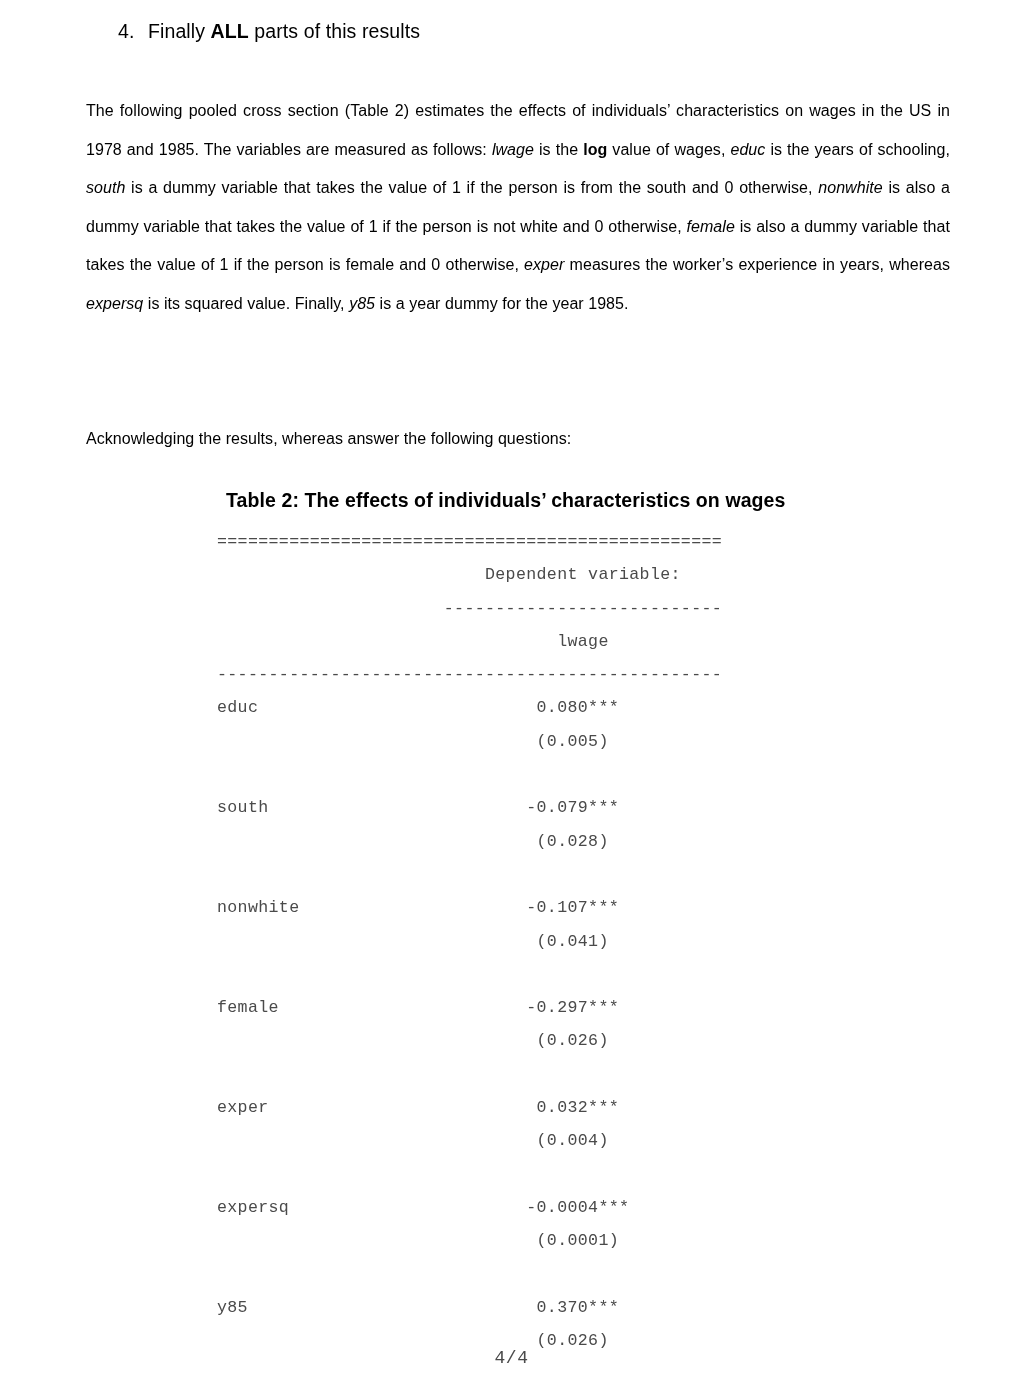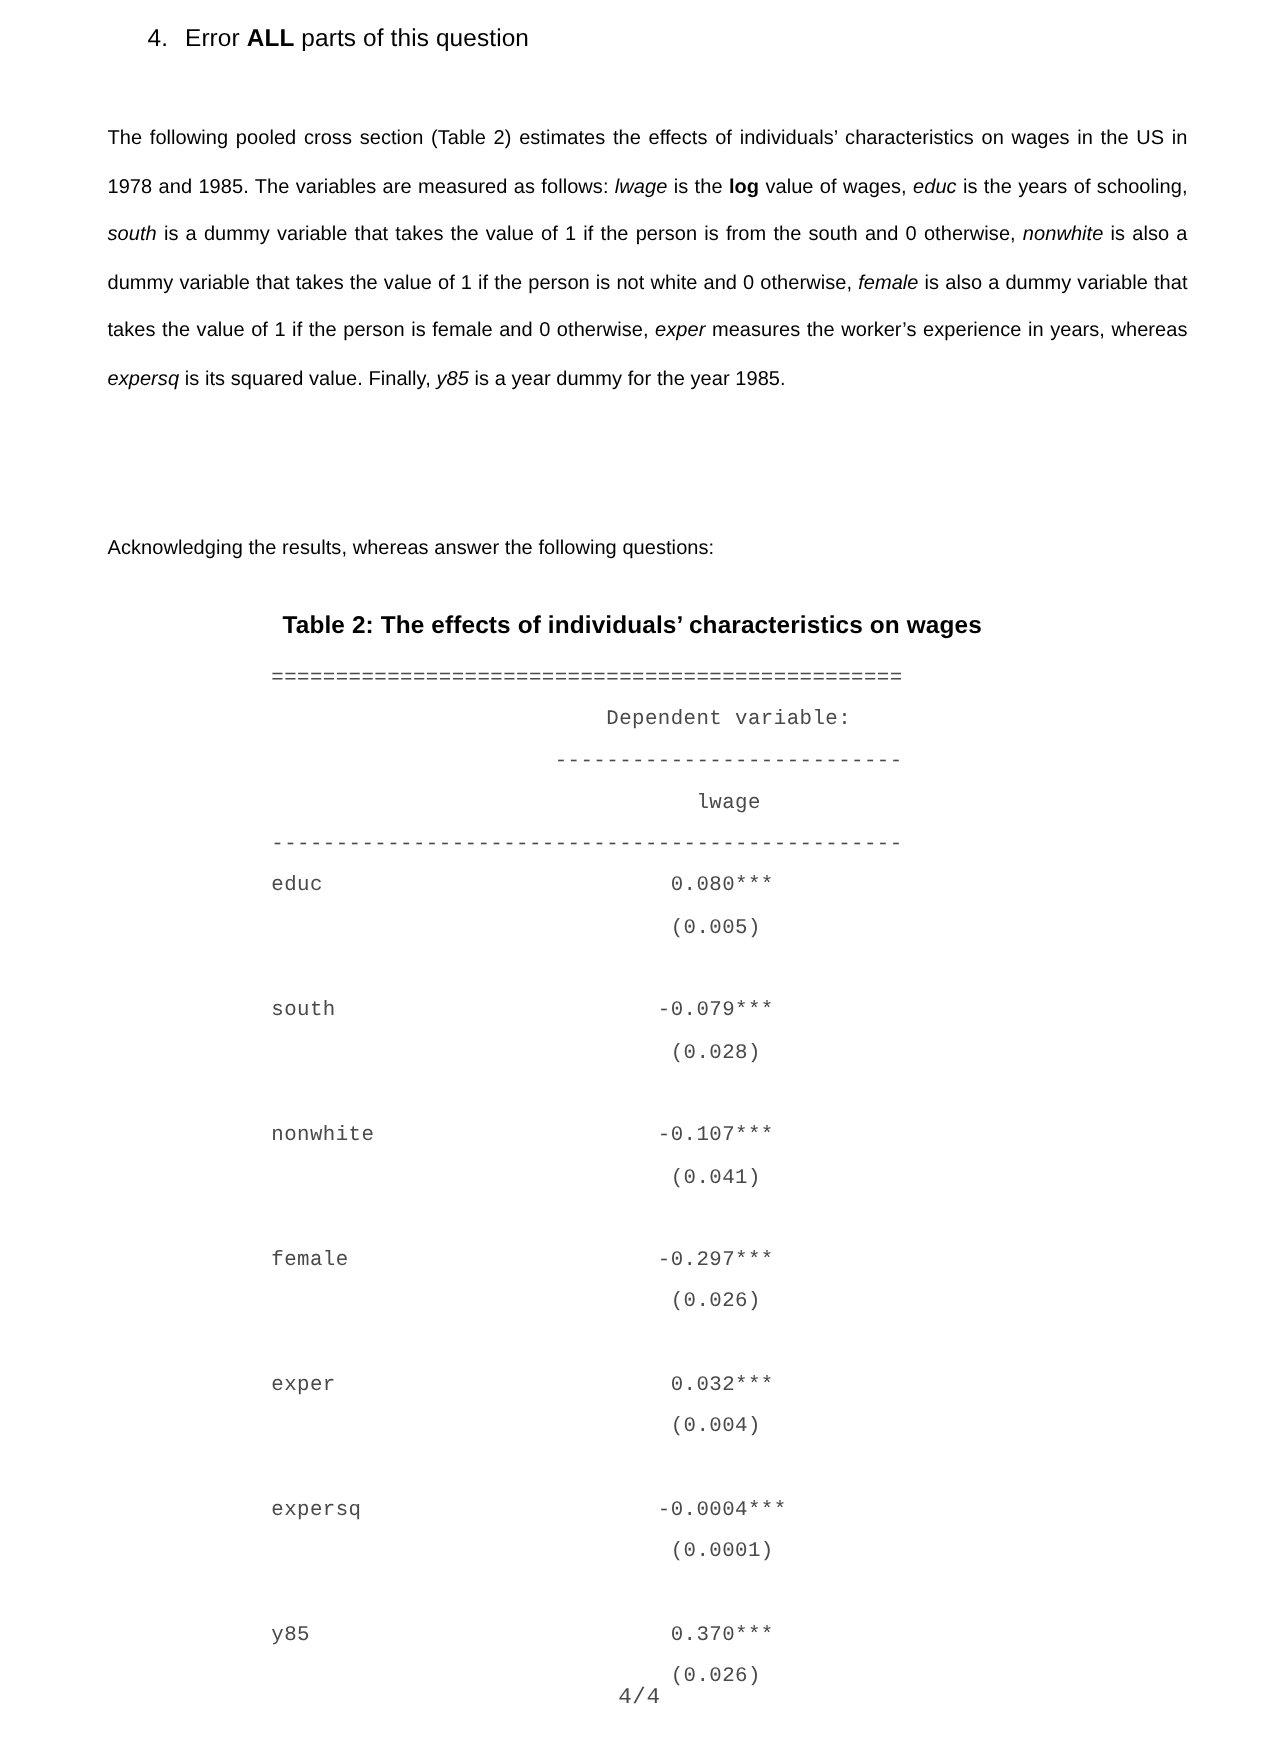"Error" span { text: Error -> Finally }
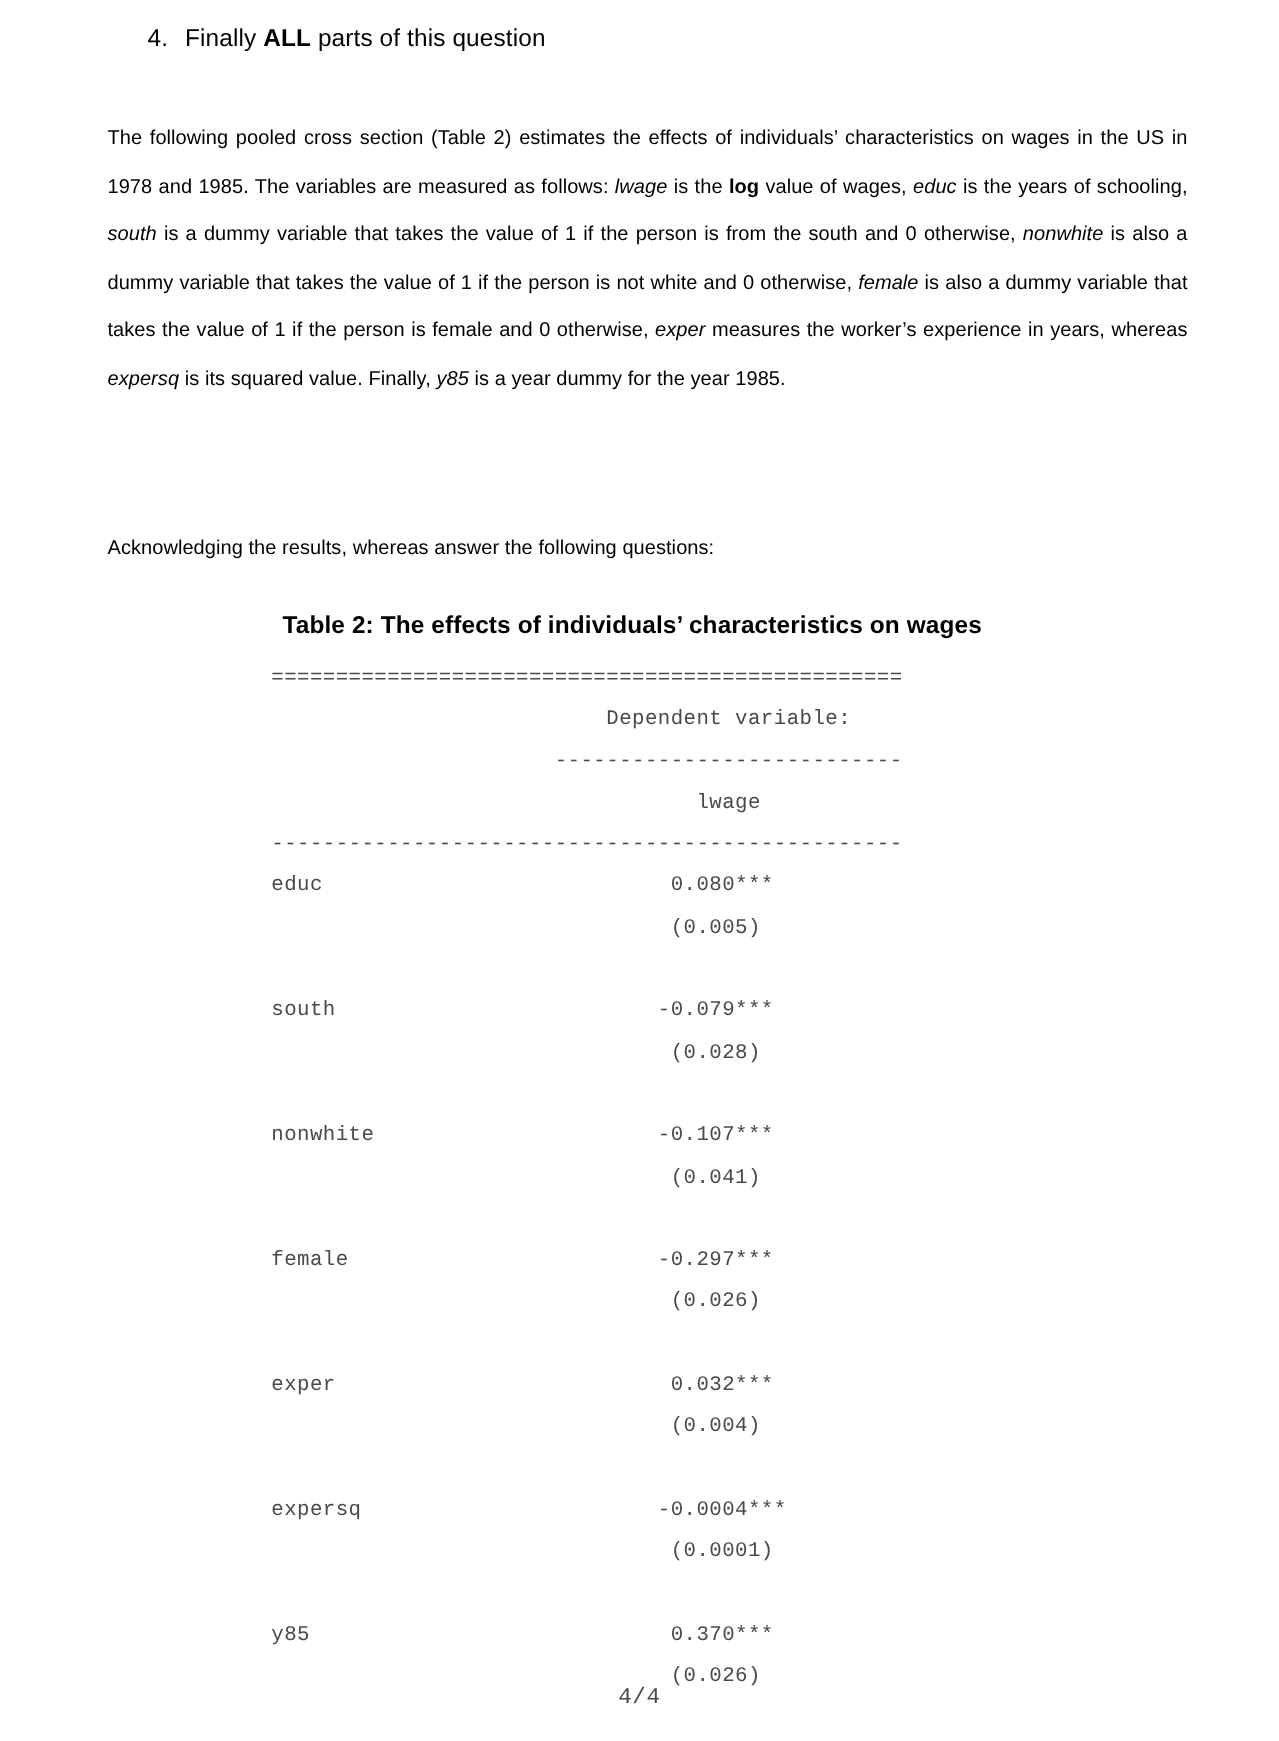"parts of this question" span { text: question -> results }
